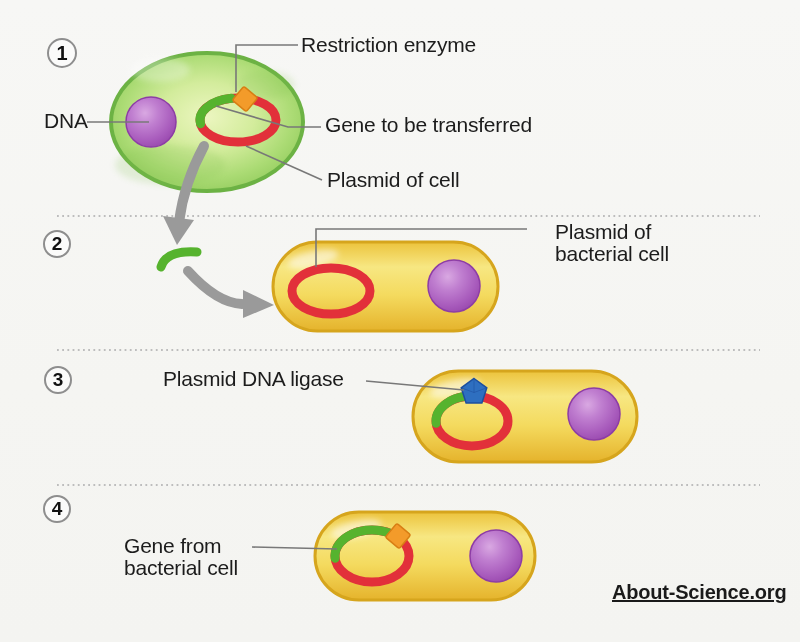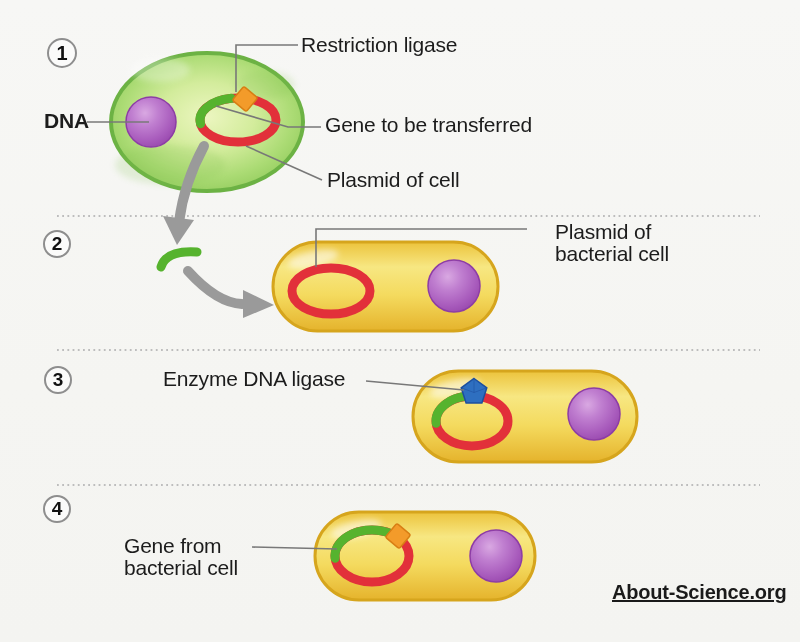"Restriction ligase" div.lbl { text: ligase -> enzyme }
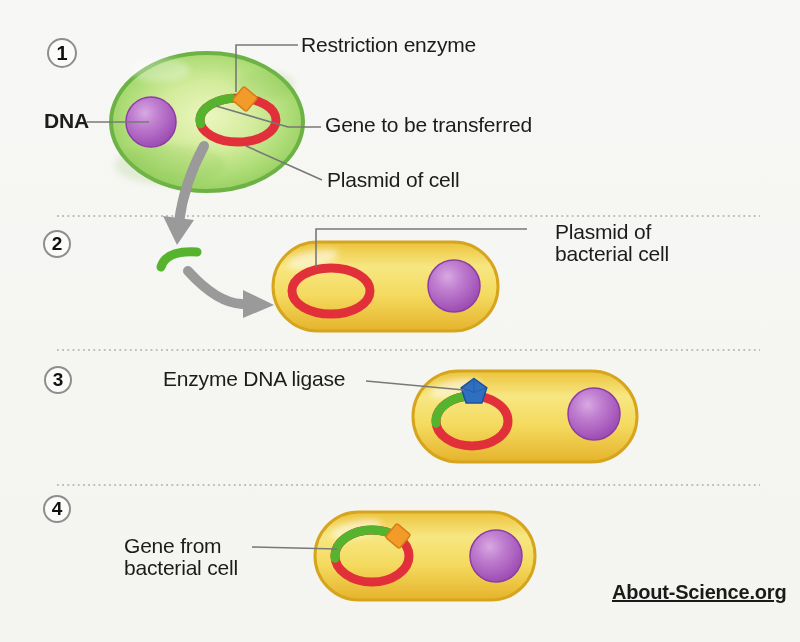"DNA" .bold { font-weight: bold -> normal }
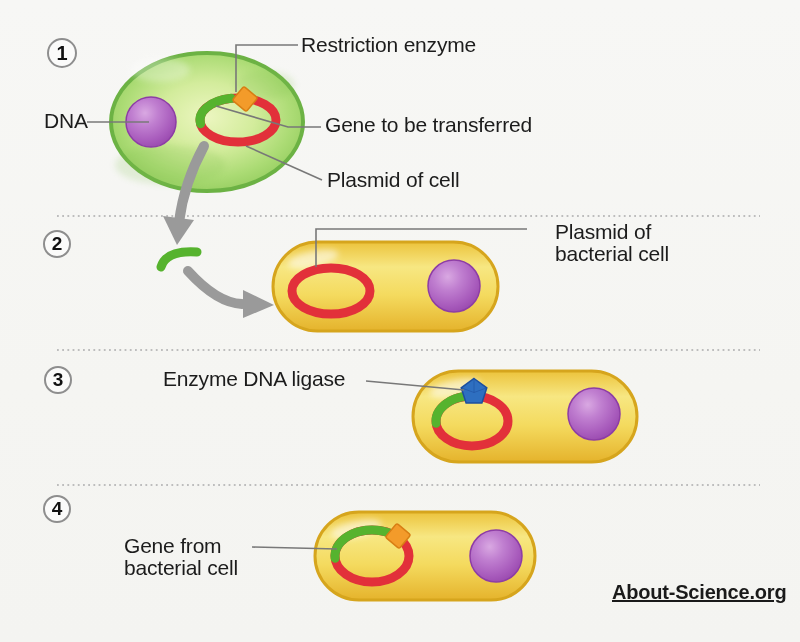"Enzyme DNA ligase" div.lbl { text: Enzyme -> Plasmid }
